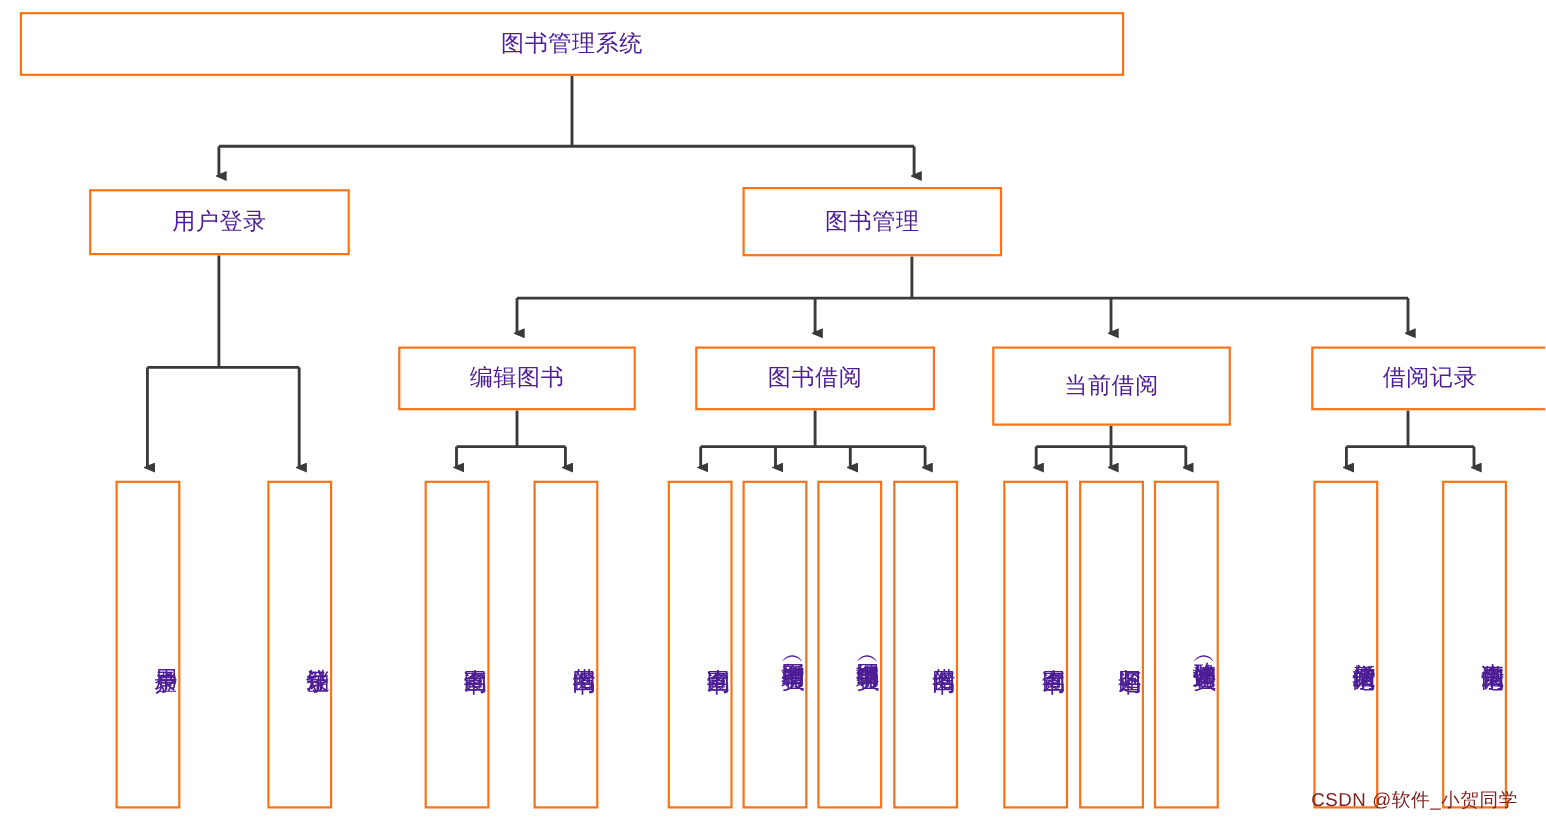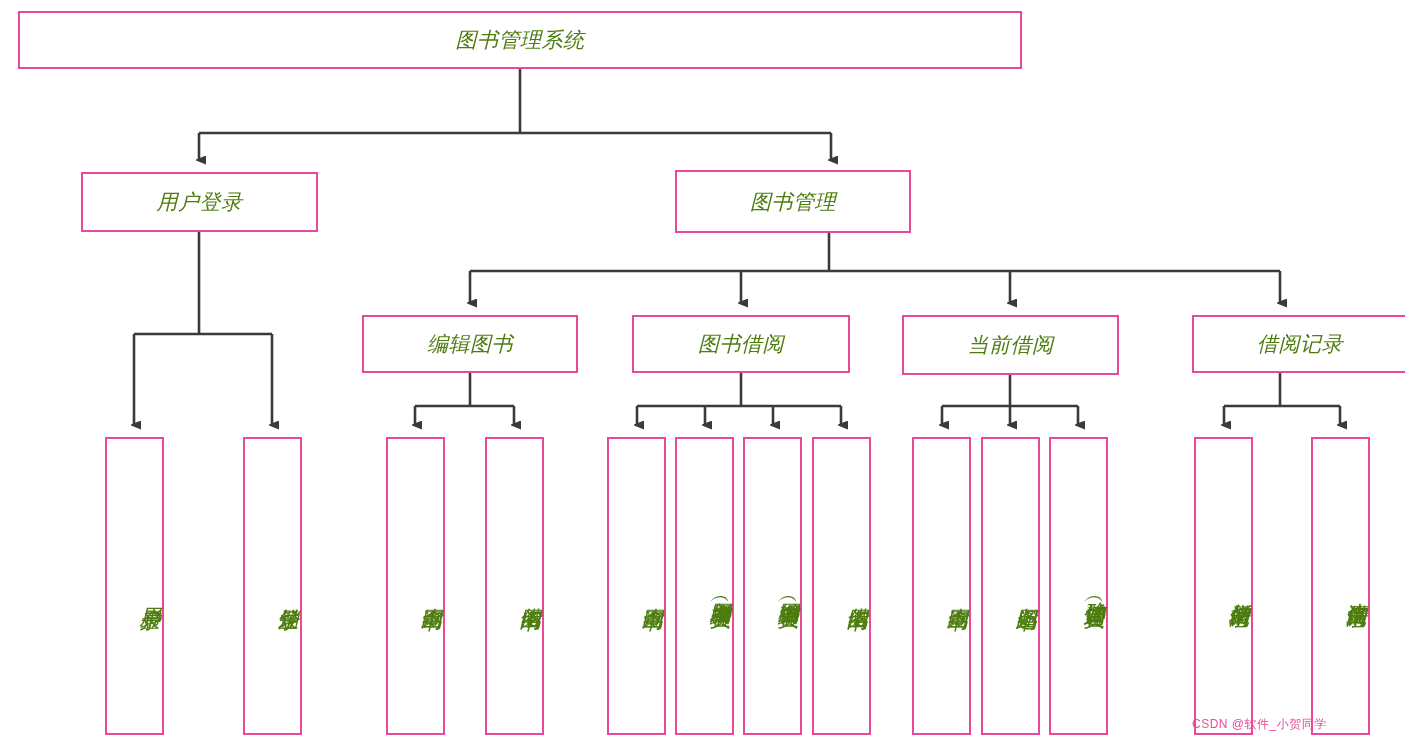"图书管理系统" .node { border: 2px solid #ec4899 -> 2px solid #f97316; color: #4d7c0f -> #4c1d95; font-style: italic -> none }
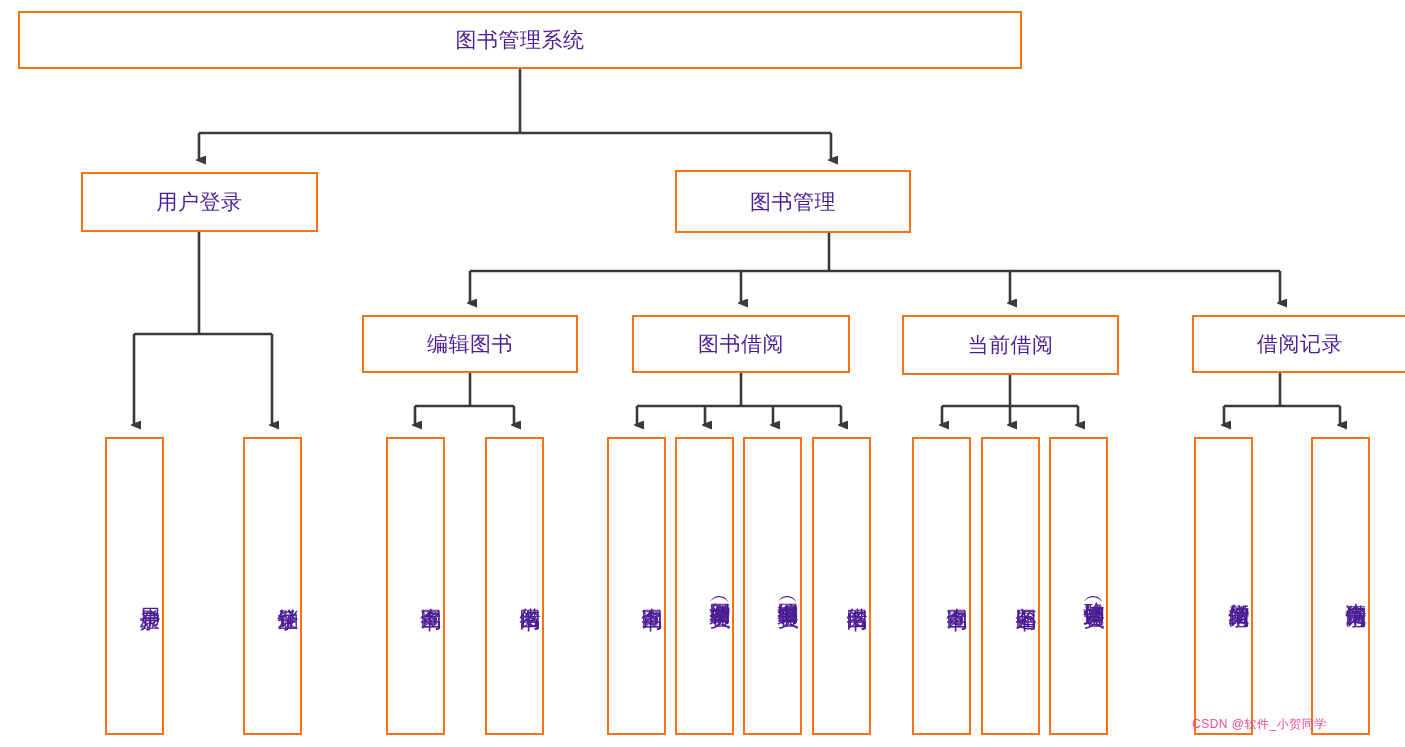"当前借阅" div.node { height: 60px -> 72px }
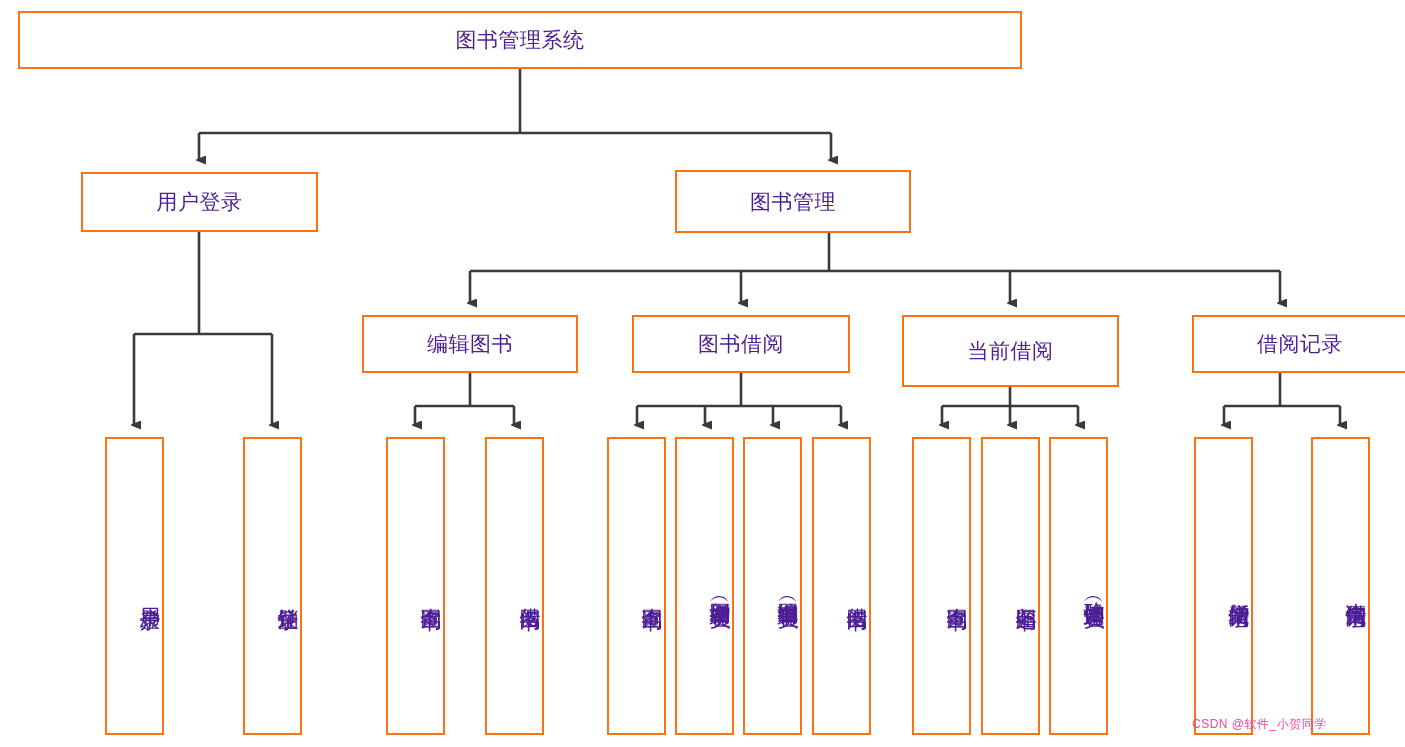"CSDN @软件_小贺同学" .watermark { color: #ec4899 -> #7f1d1d; font-size: 12px -> 17px }
